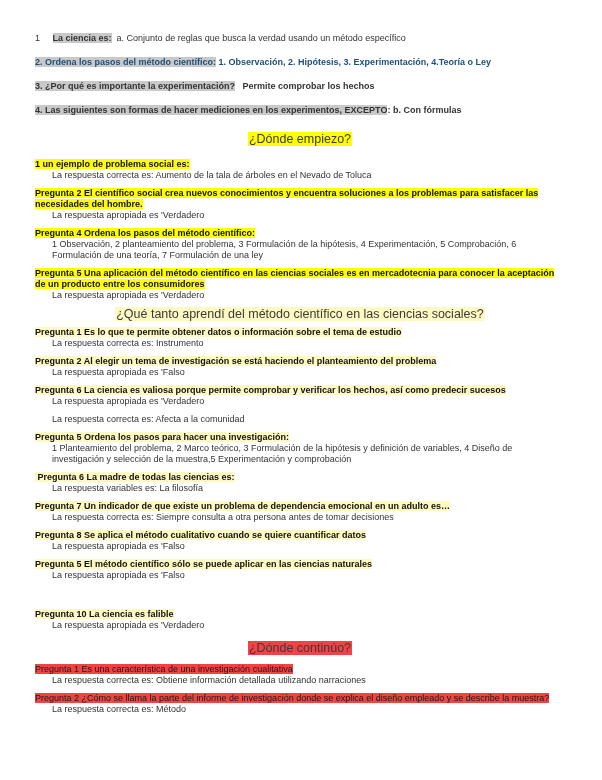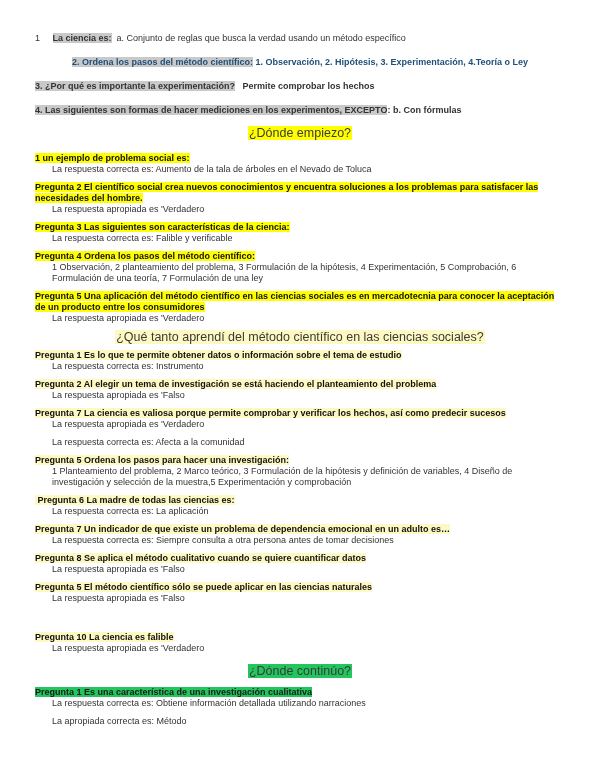"2. Ordena los pasos del" .blue { text-align: center -> none }
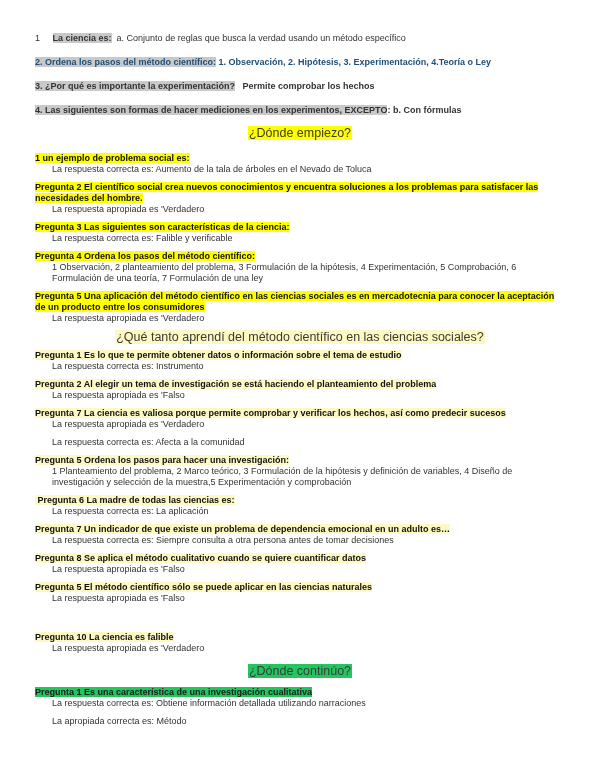"4. Las siguientes son formas" div.top-line { margin-bottom: 10px -> 16px }
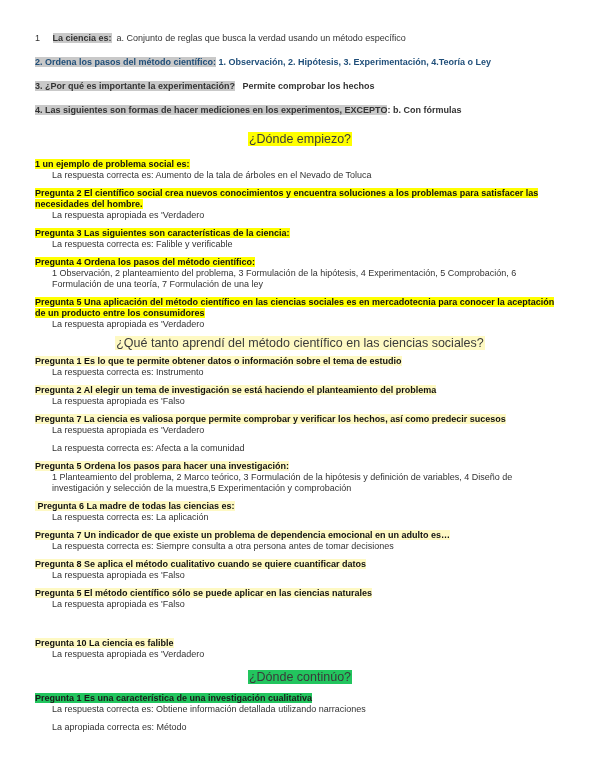"Pregunta 3 Las siguientes son" div.q { html: <div> <div><span>Pregunta 3 Las siguientes son características de la ciencia:</span></div> <div>La respuesta correcta es: Falible y verificable</div> </div> -> none }
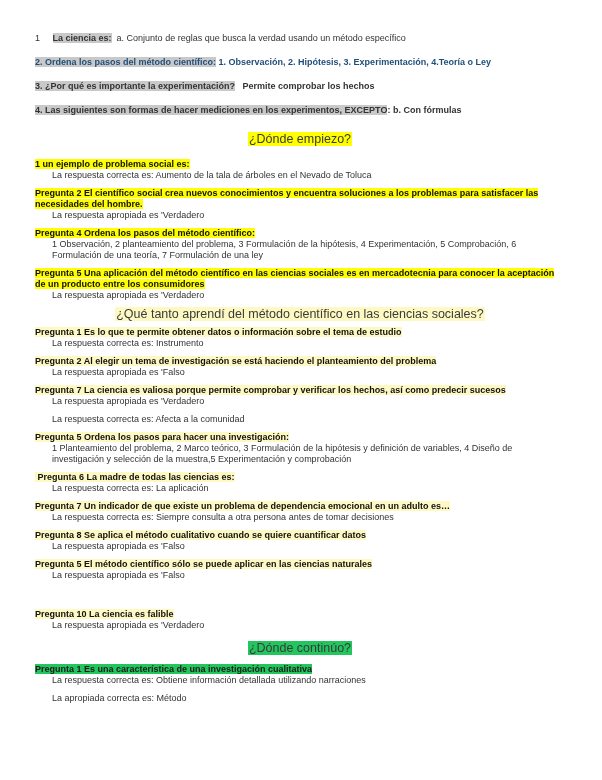"Pregunta 7 La ciencia es" span.qt { text: 7 -> 6 }
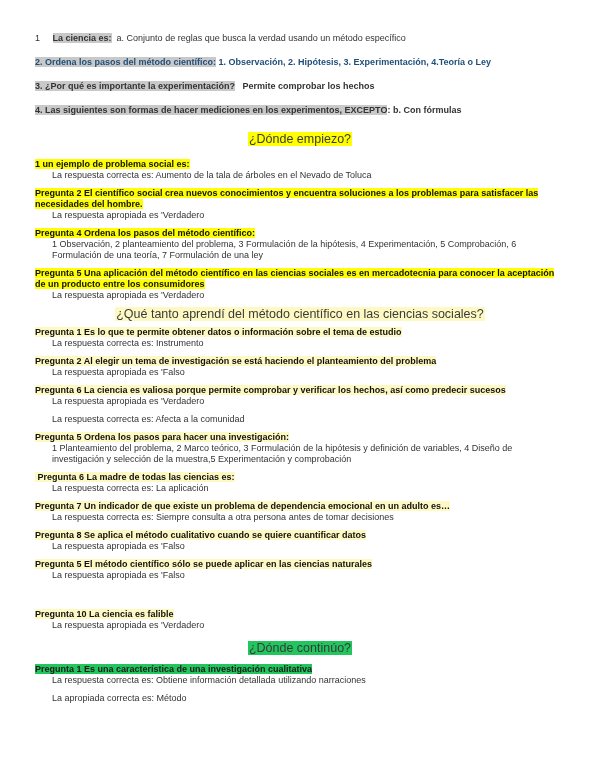"La respuesta correcta es: La" div.qa { text: correcta es: La aplicación -> variables es: La filosofía }
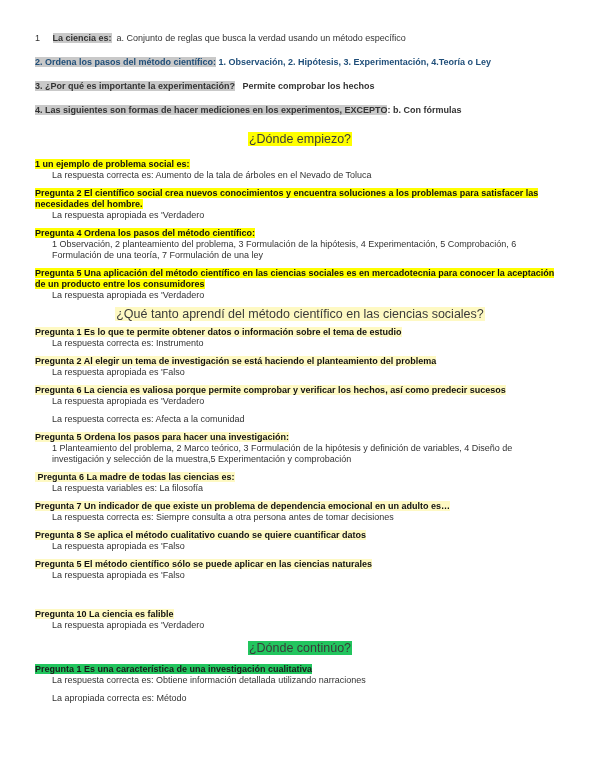"¿Dónde continúo?" .hl-cyan { background: #22c55e -> #ef4444 }
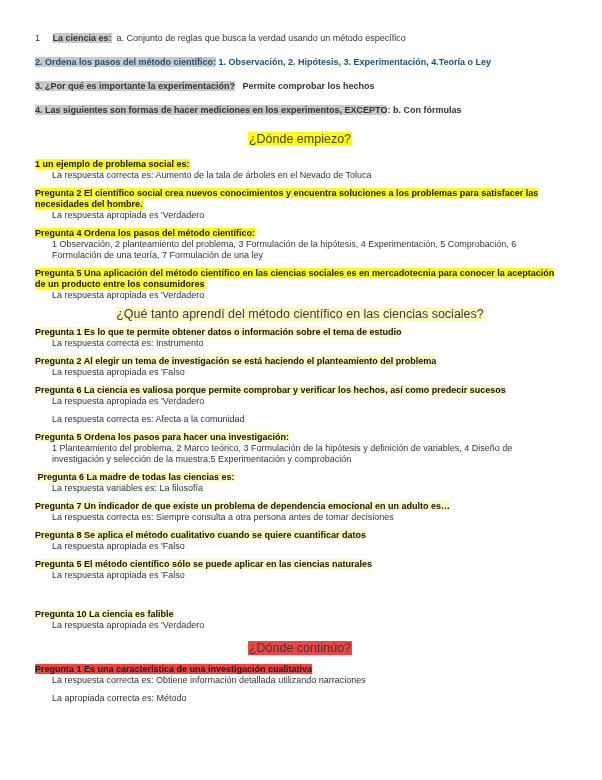"Pregunta 1 Es una característica" .cyan-q .qt { font-weight: bold -> normal }
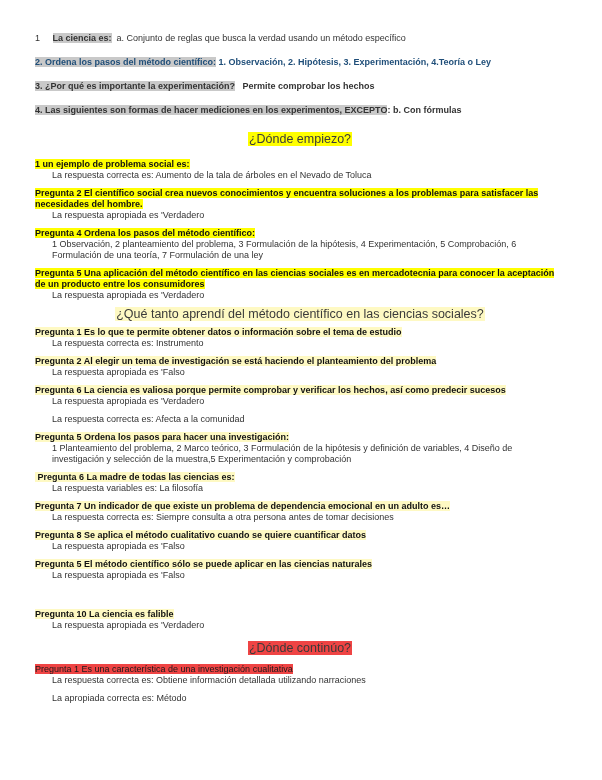"Pregunta 2 ¿Cómo se llama" div { html: none -> <div><span>Pregunta 2 ¿Cómo se llama la parte del informe de investigación donde se explica el diseño empleado y se describe la muestra?</span></div> }
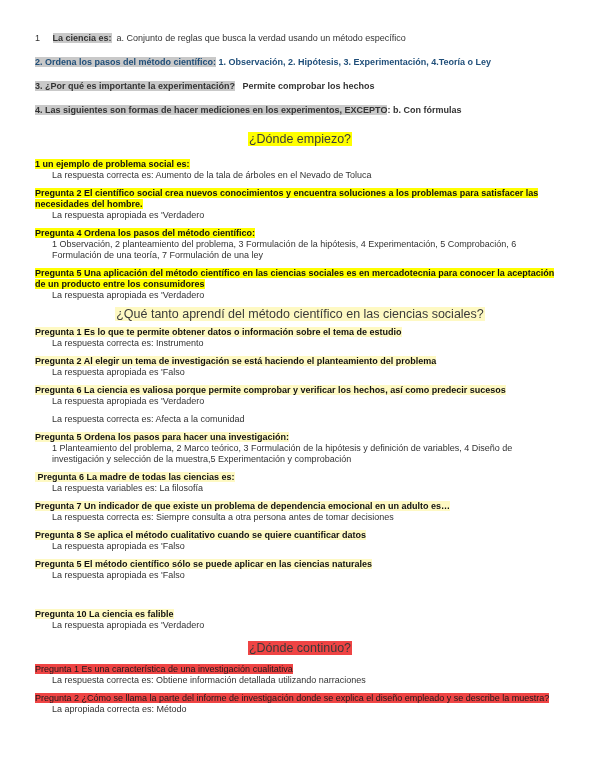"La apropiada correcta es: Método" div.qa { text: apropiada -> respuesta }
